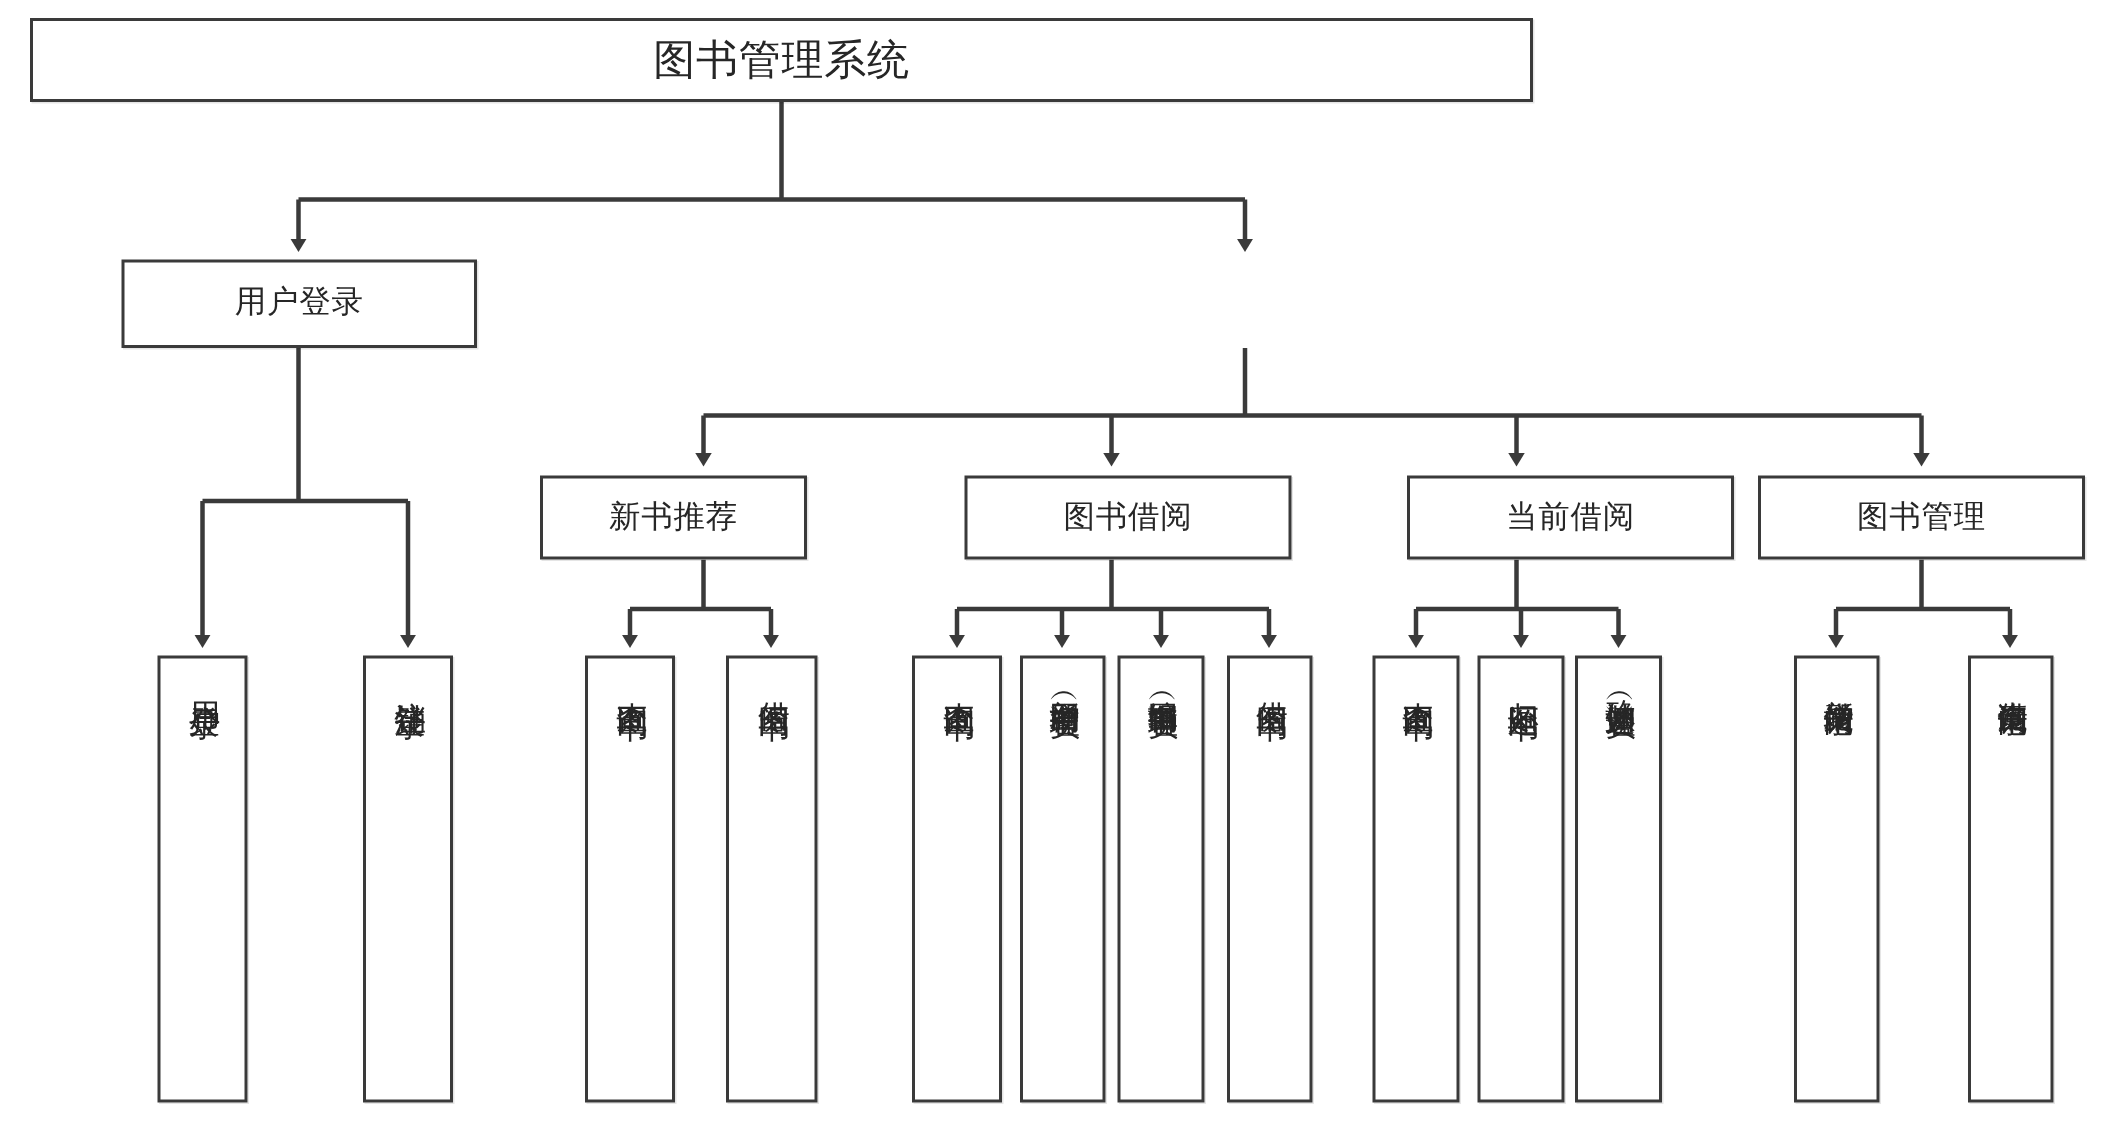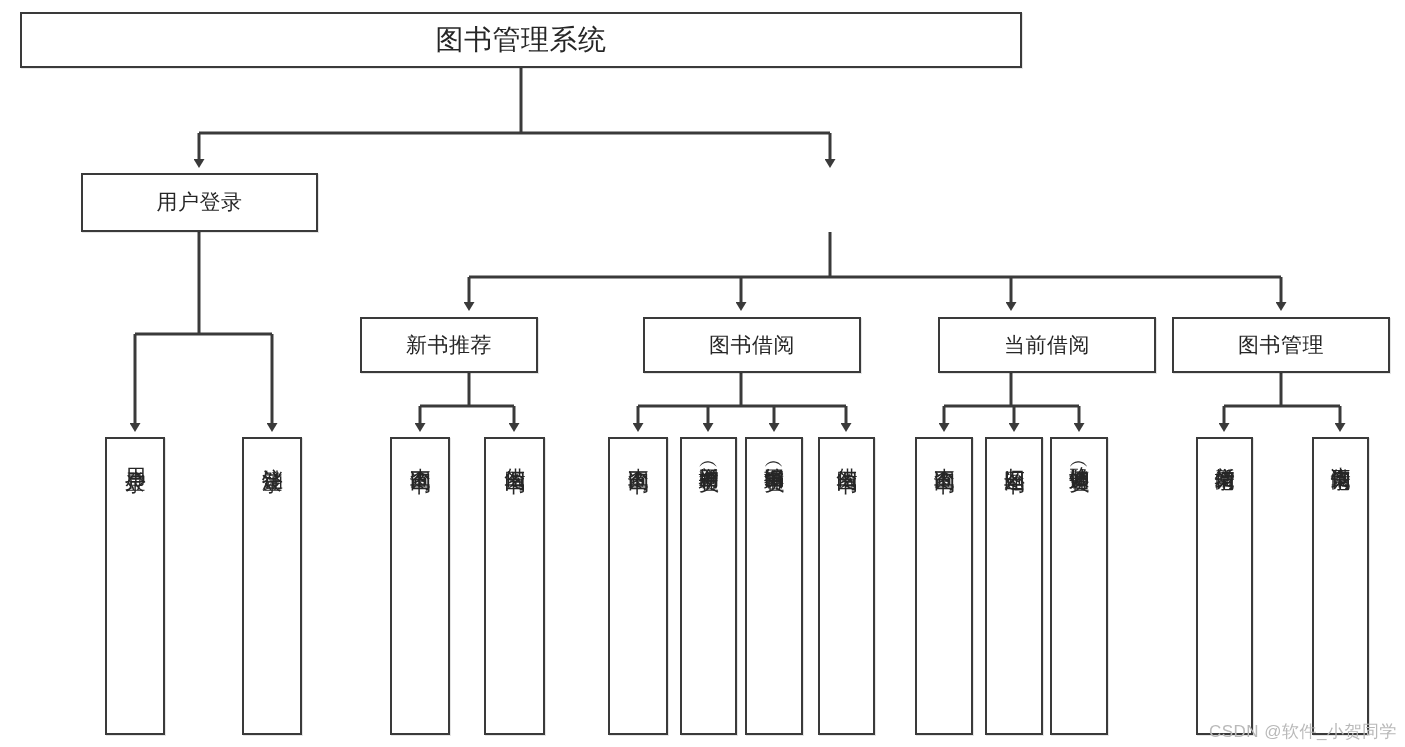"CSDN @软件_小贺同学" div { html: <div>CSDN @软件_小贺同学</div> -> none }
